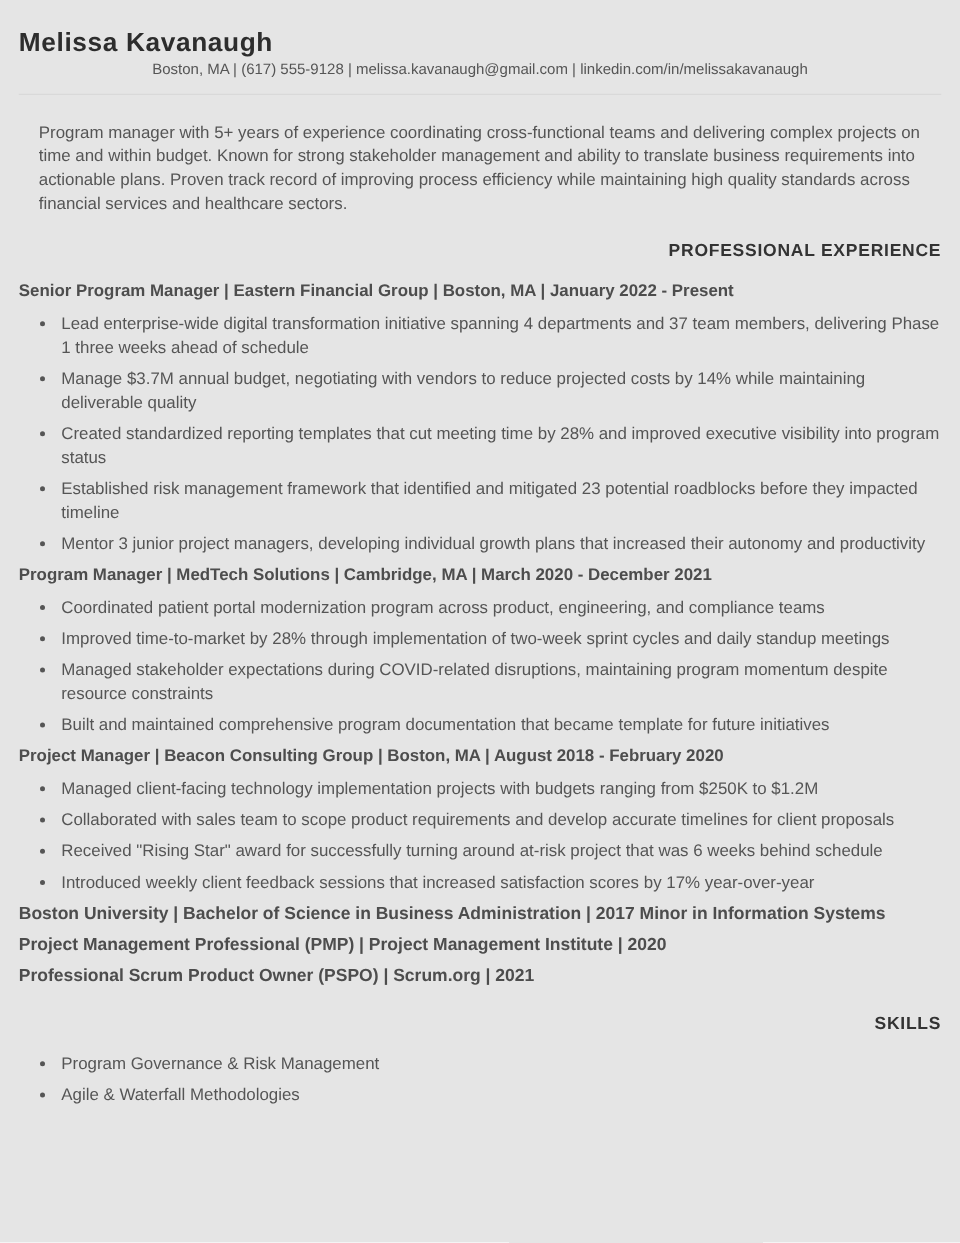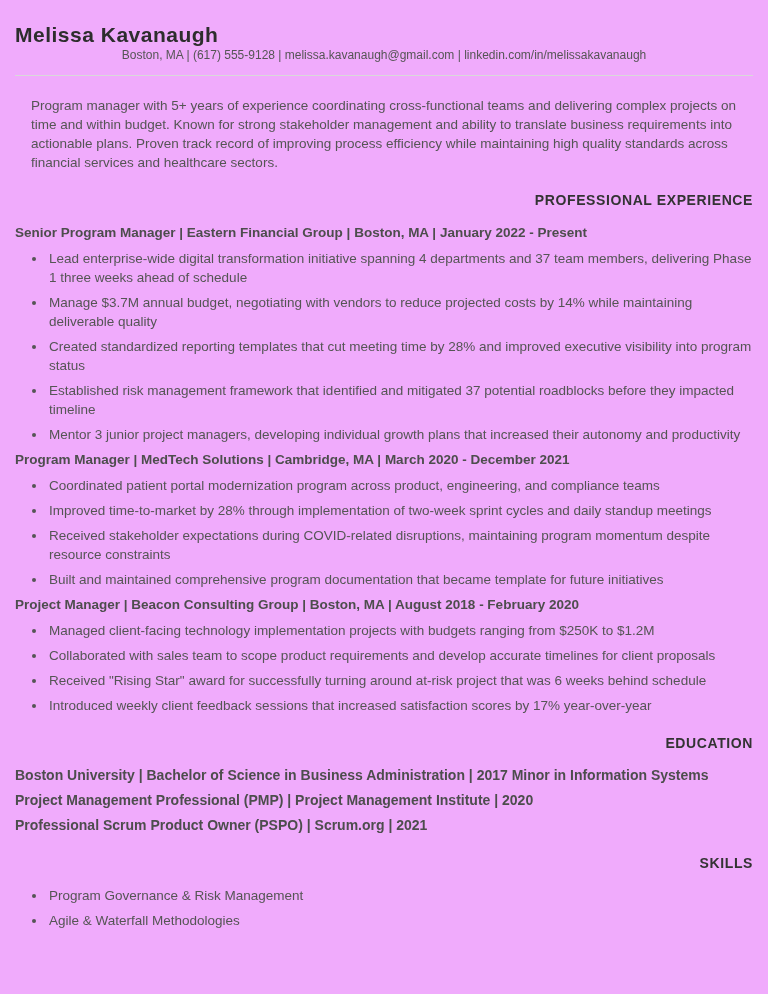"Melissa Kavanaugh" .page { background: #f0abfc -> #e5e5e5 }
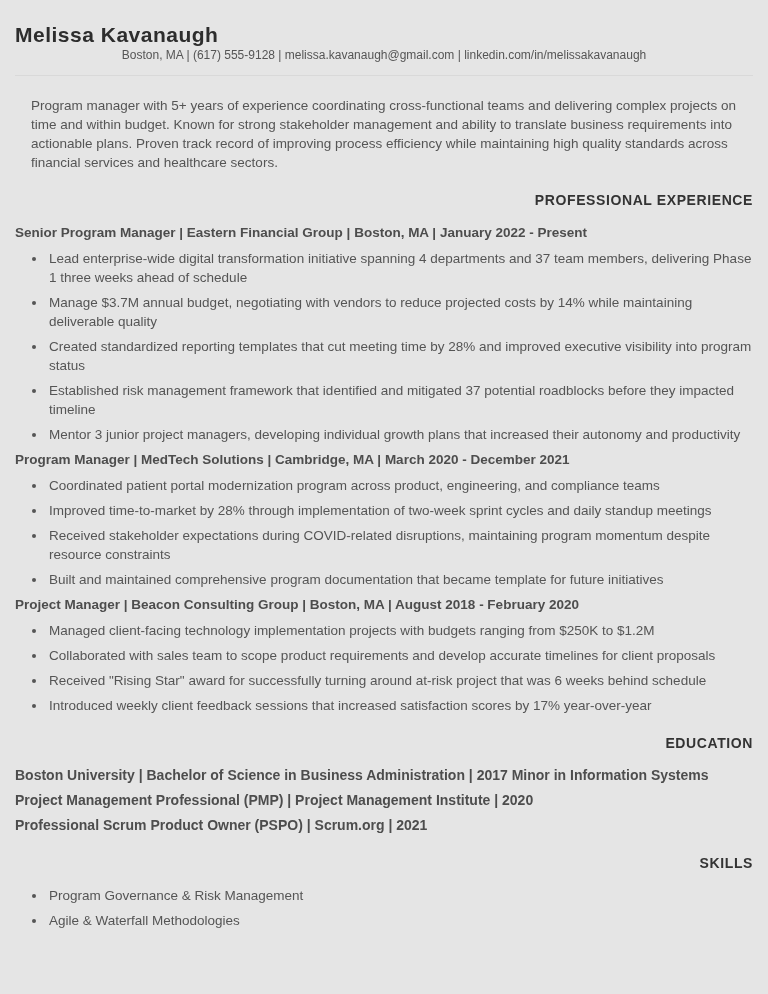"Established risk management framework" li { text: 37 -> 23 }
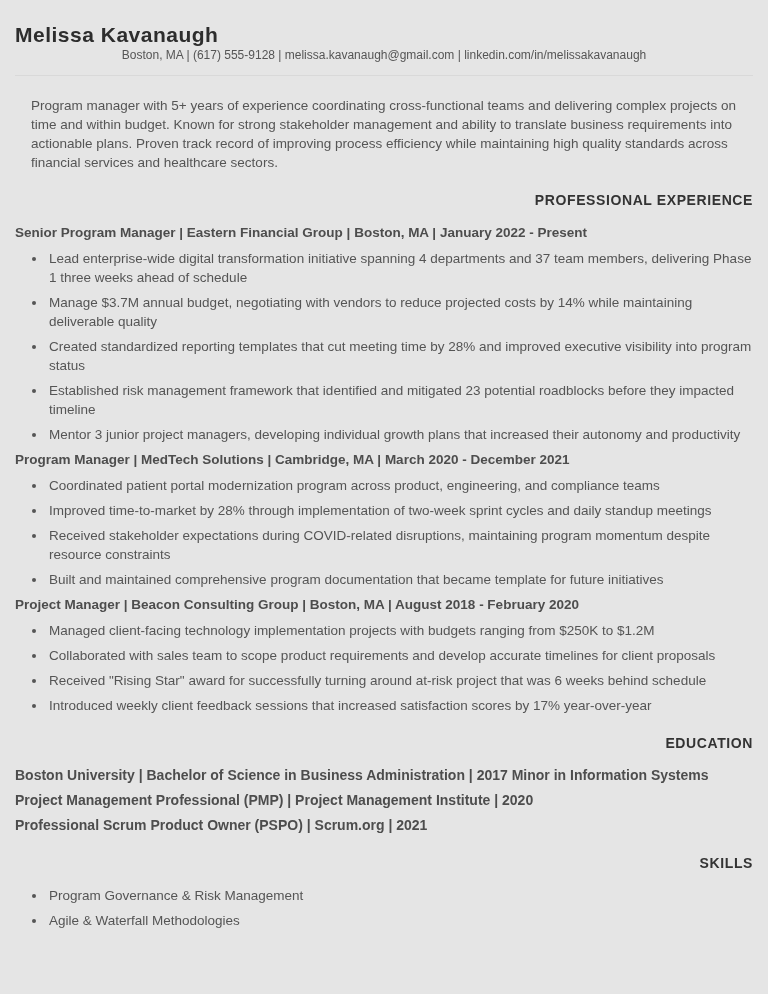"Received stakeholder expectations during" li { text: Received -> Managed }
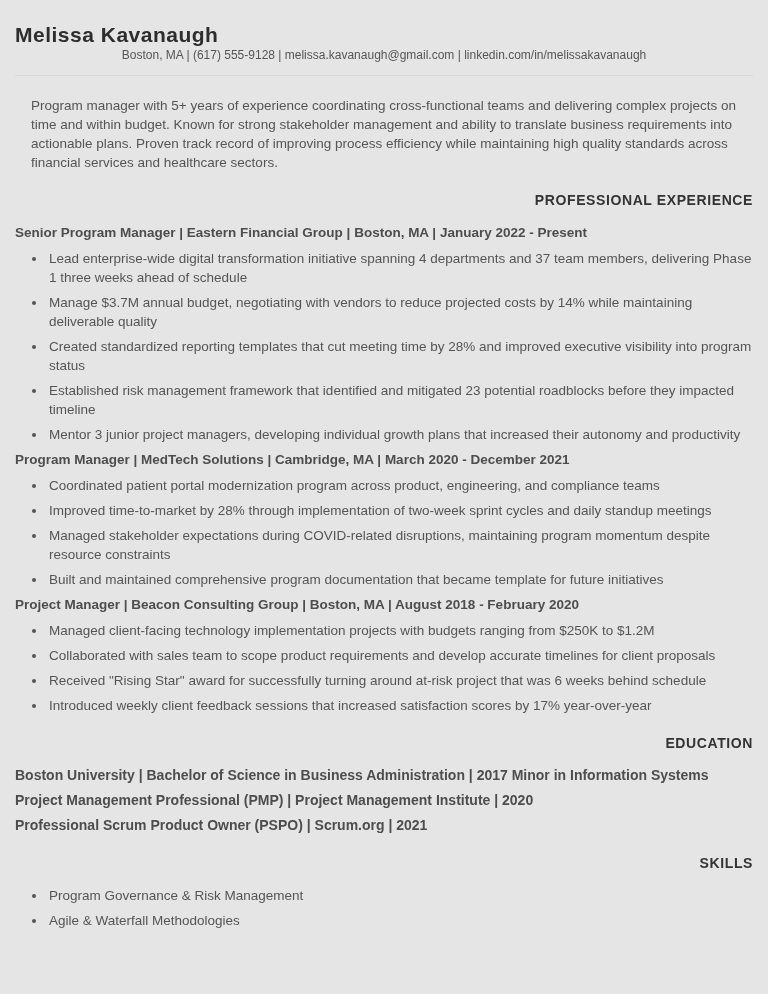"EDUCATION" h2.section-heading { html: <h2>EDUCATION</h2> -> none }
